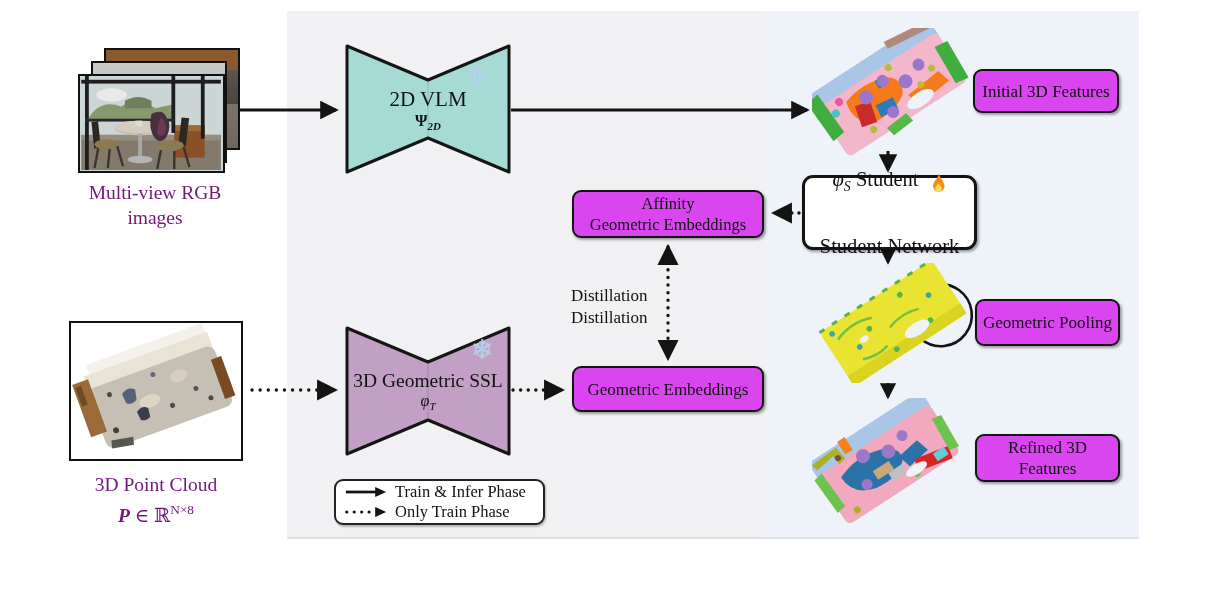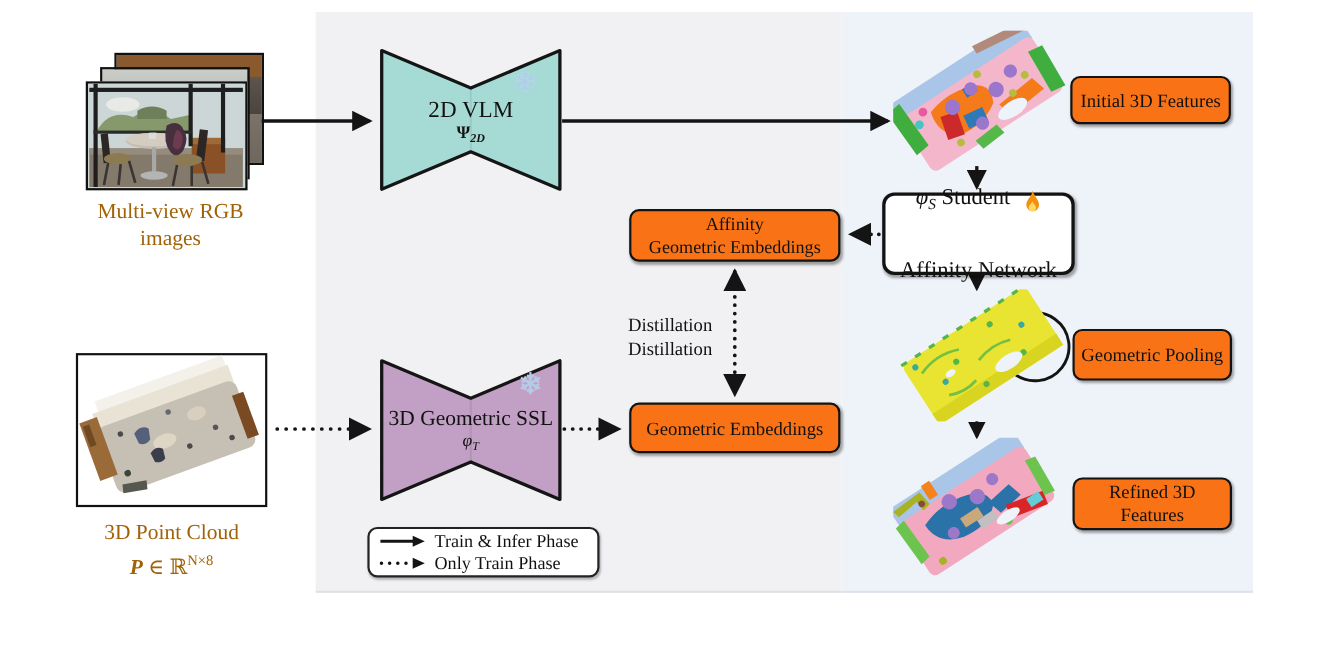"Initial 3D Features" .rbox { background: #f97316 -> #d946ef }
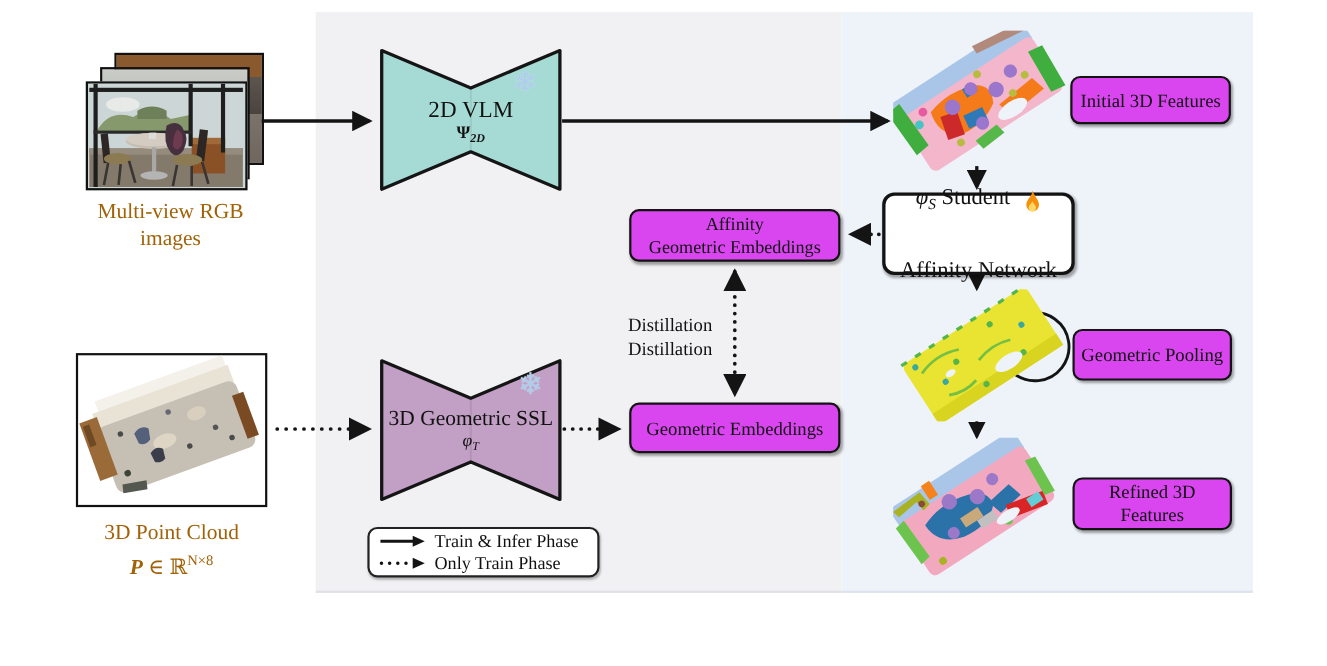"Multi-view RGB" .caption { color: #a16207 -> #701a75 }
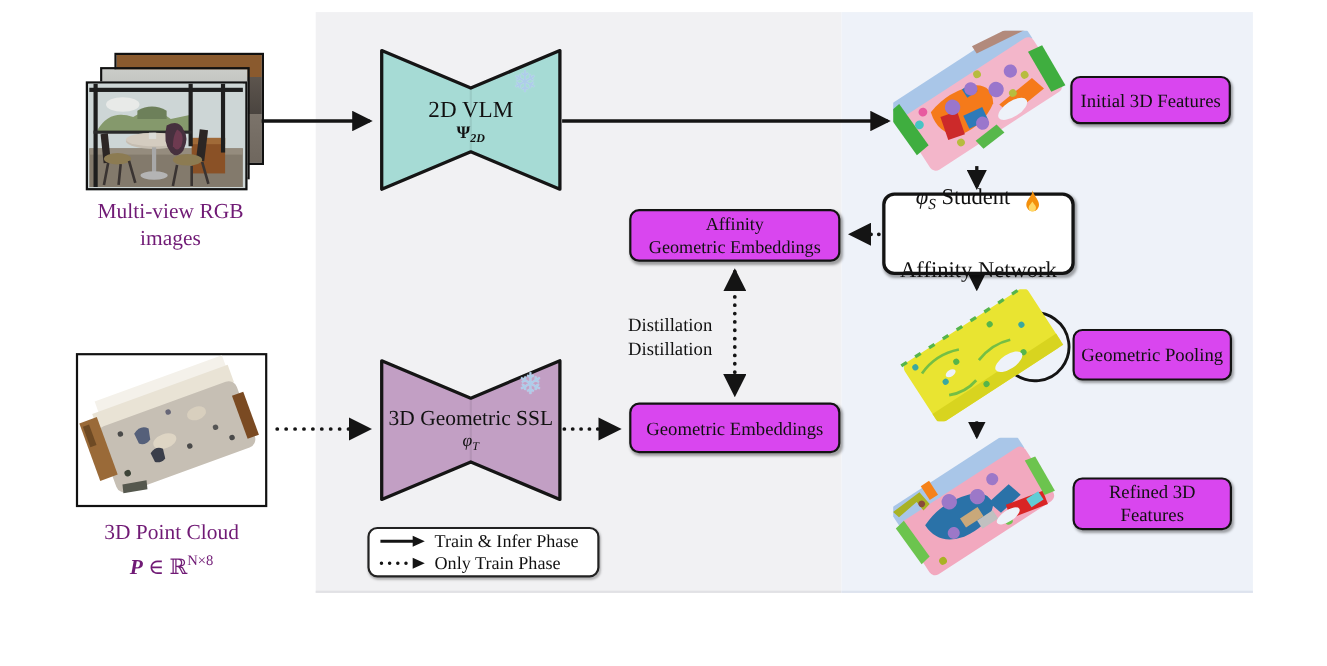"Affinity Network" div { text: Affinity -> Student }
